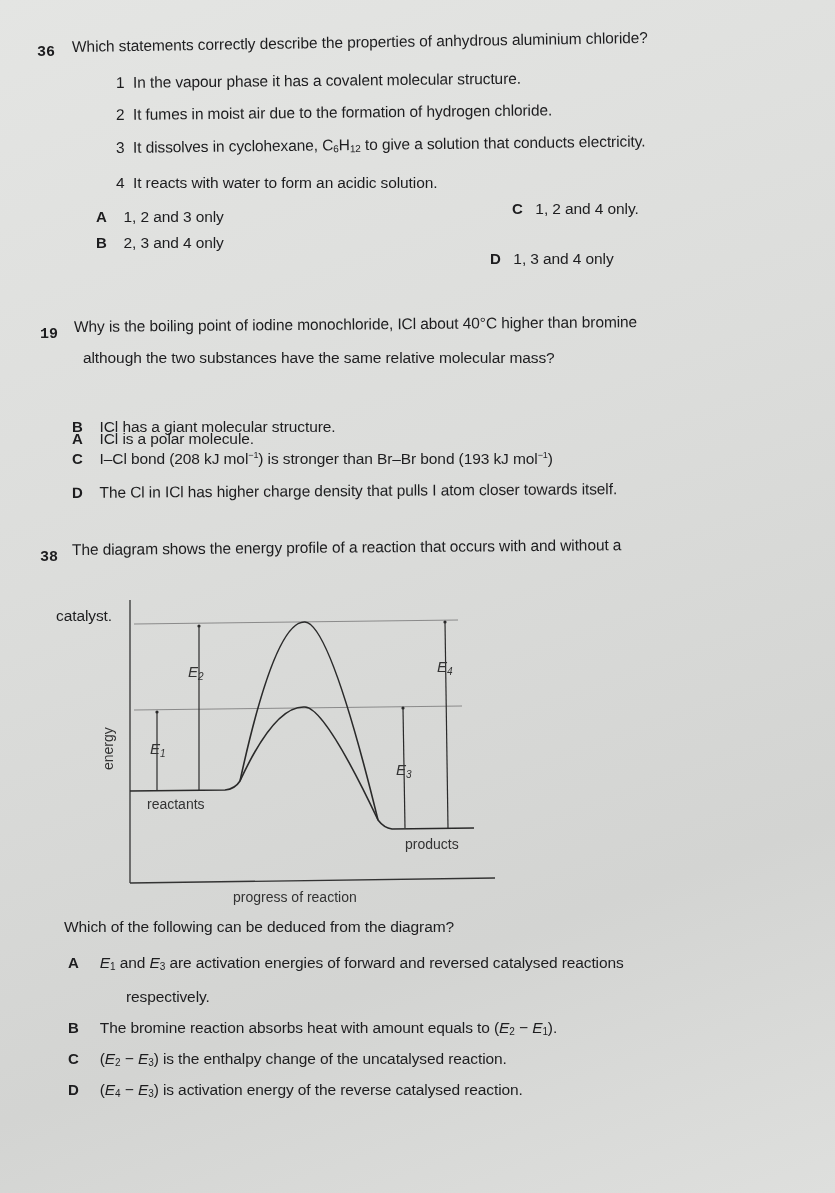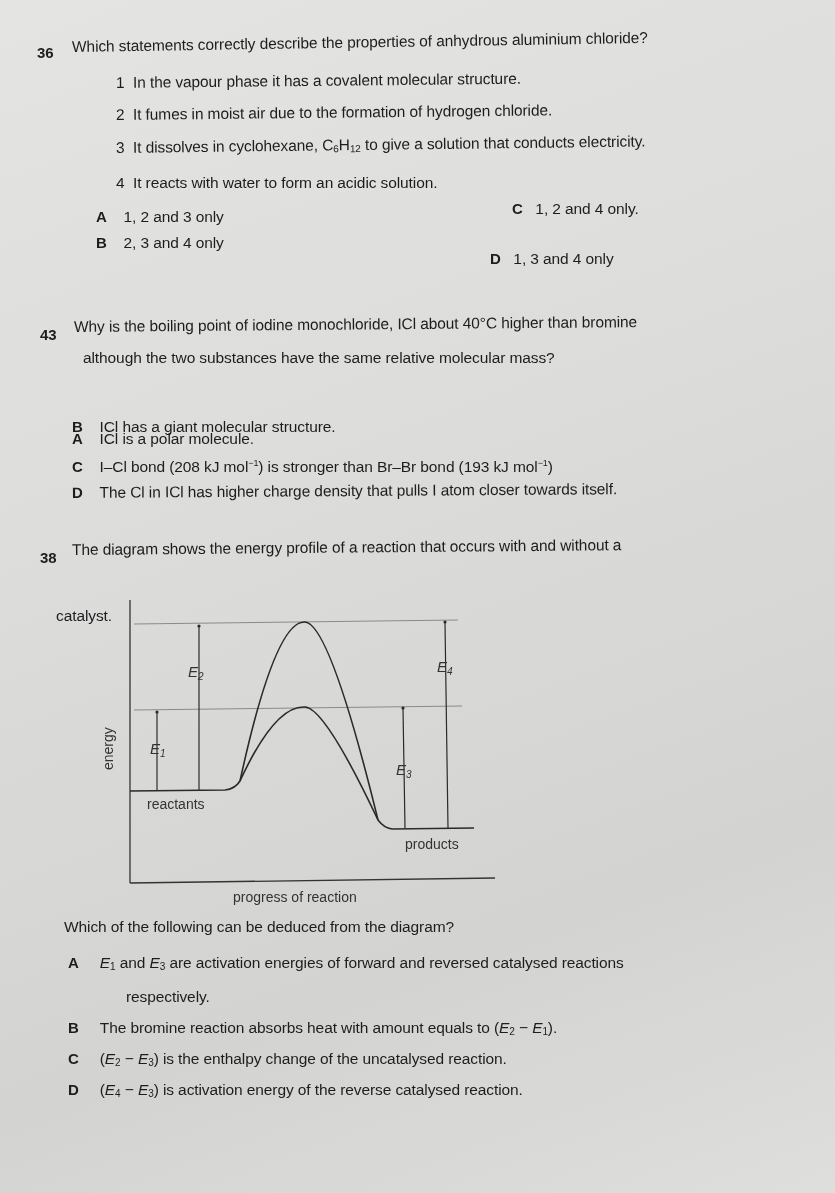"36" .qnum { font-family: none -> Liberation Mono, monospace }
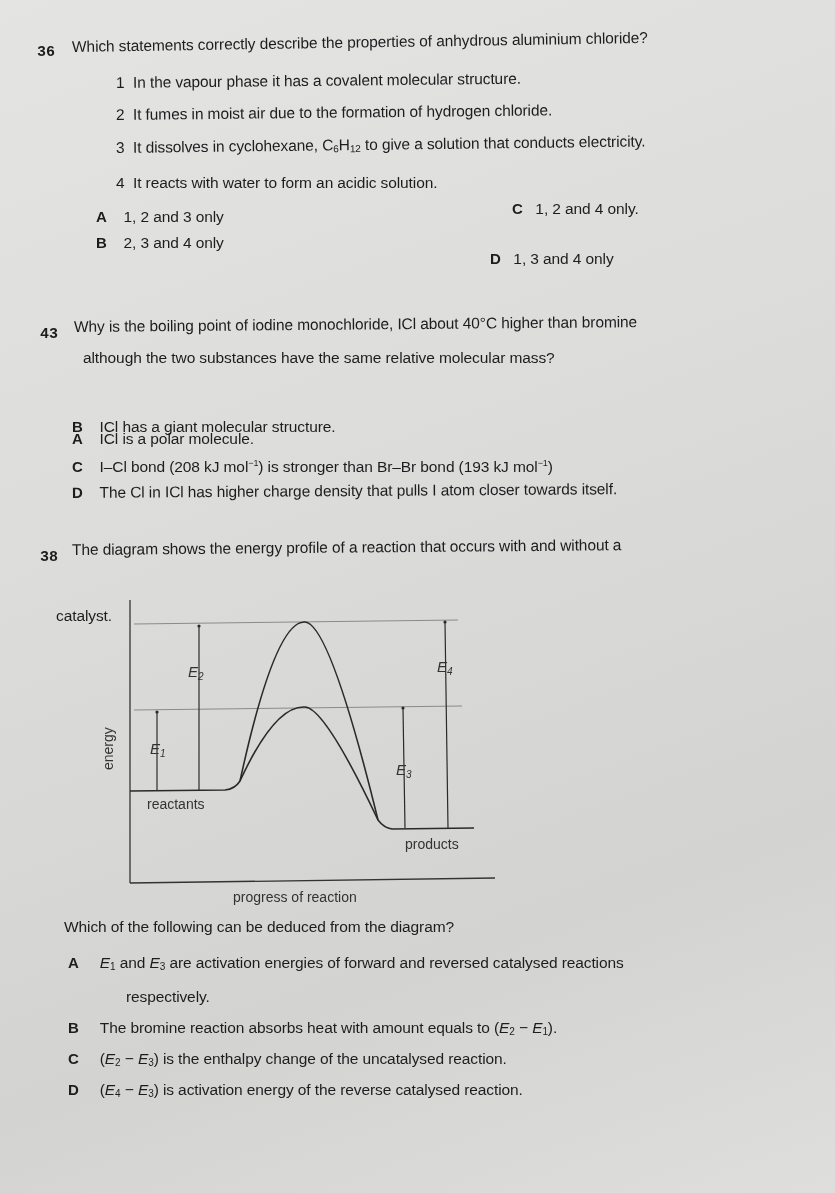"43" span.abs { text: 43 -> 19 }
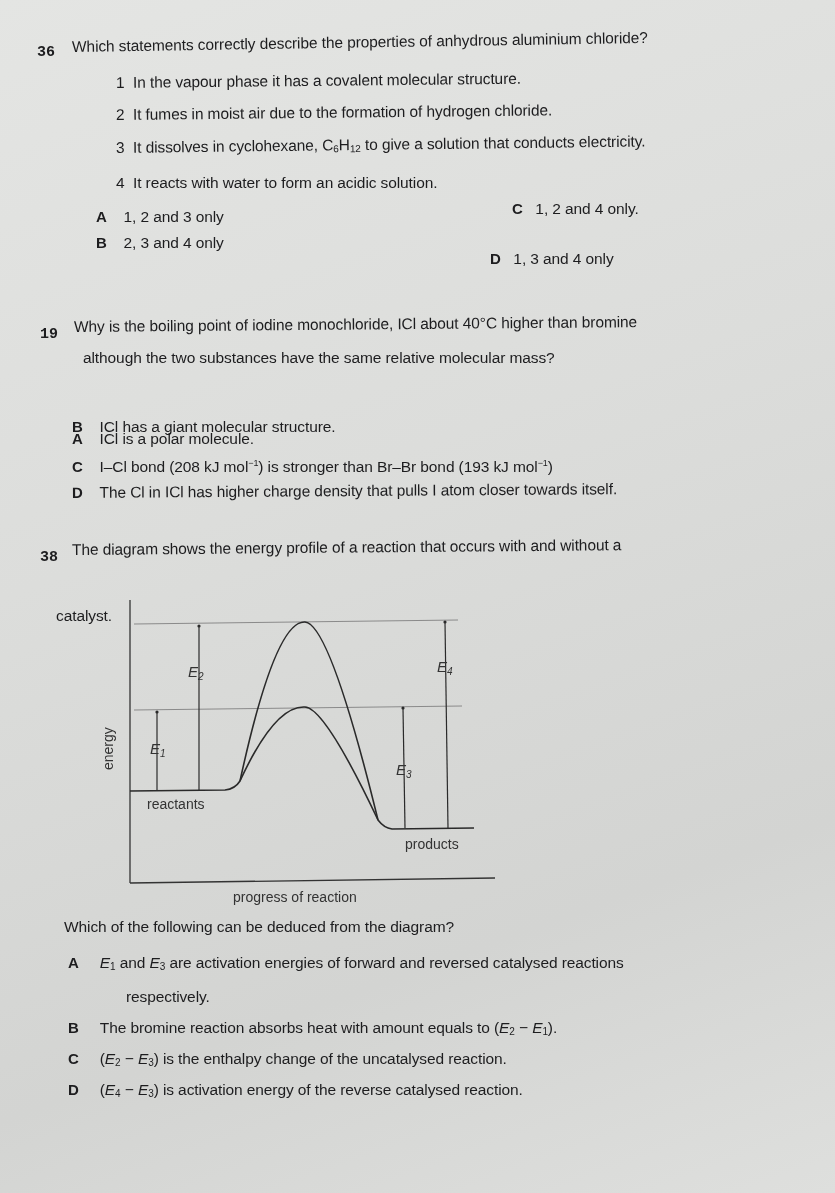"C I–Cl bond (208 kJ" div.abs { margin-top: 8px -> none }
